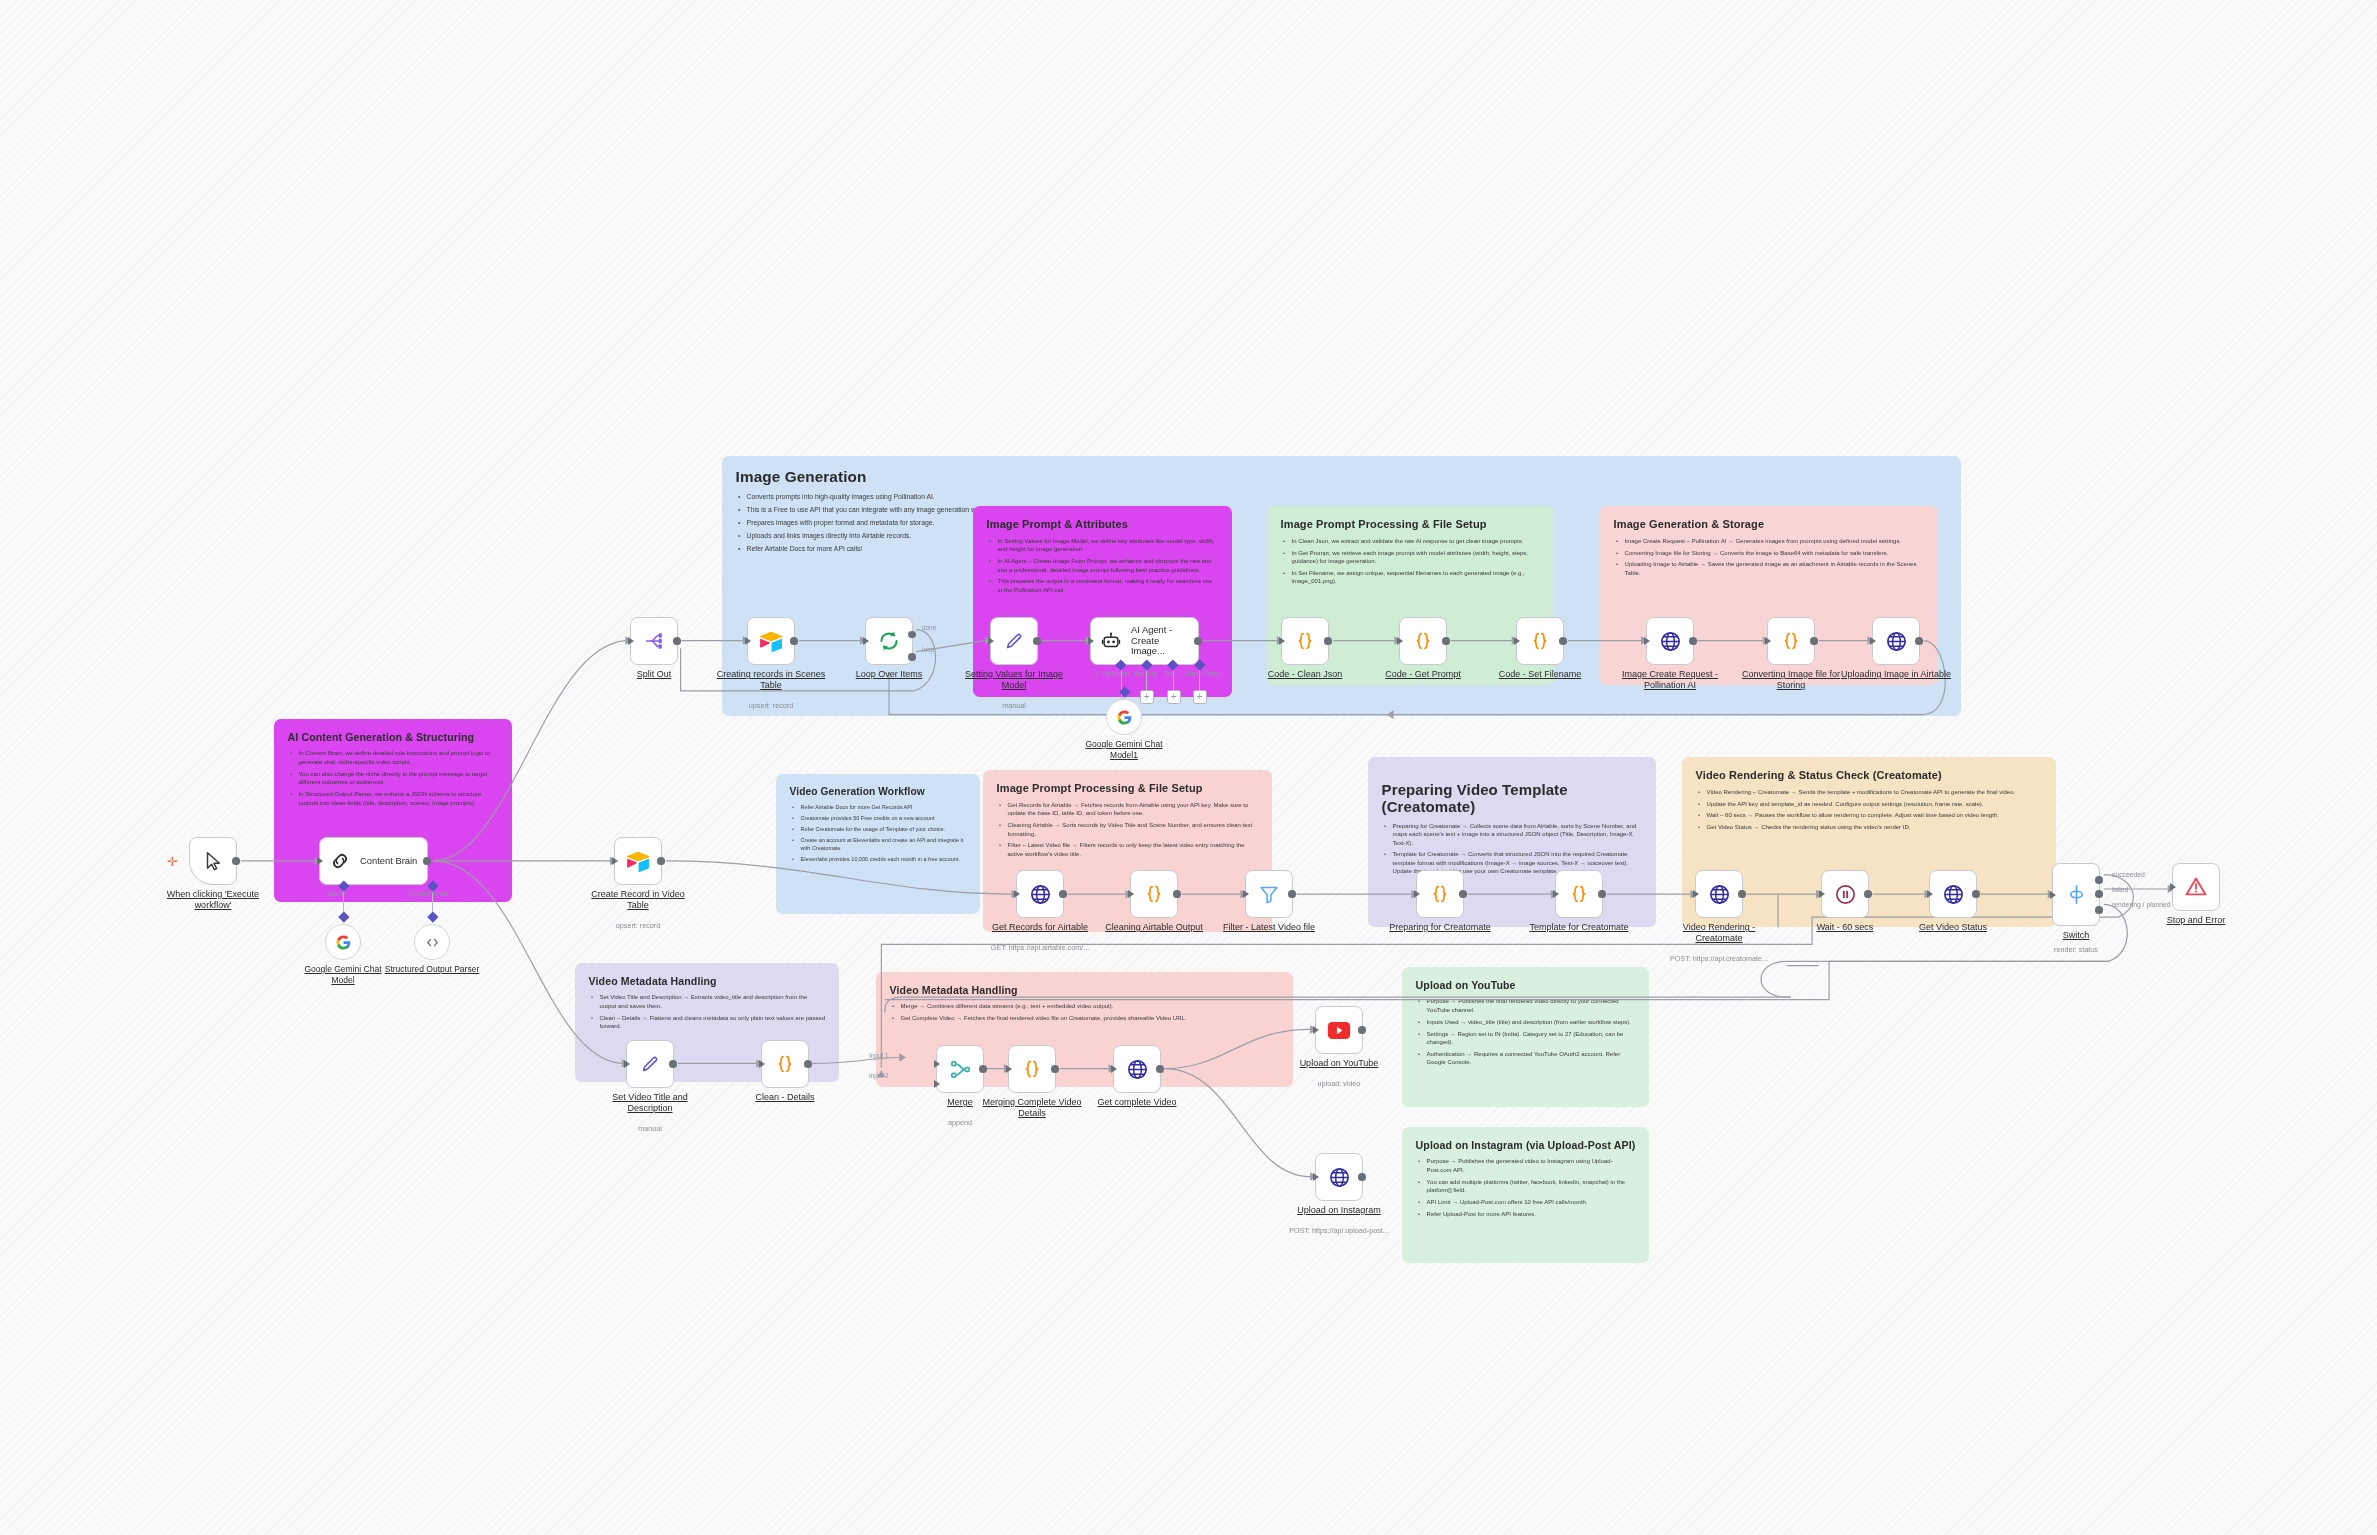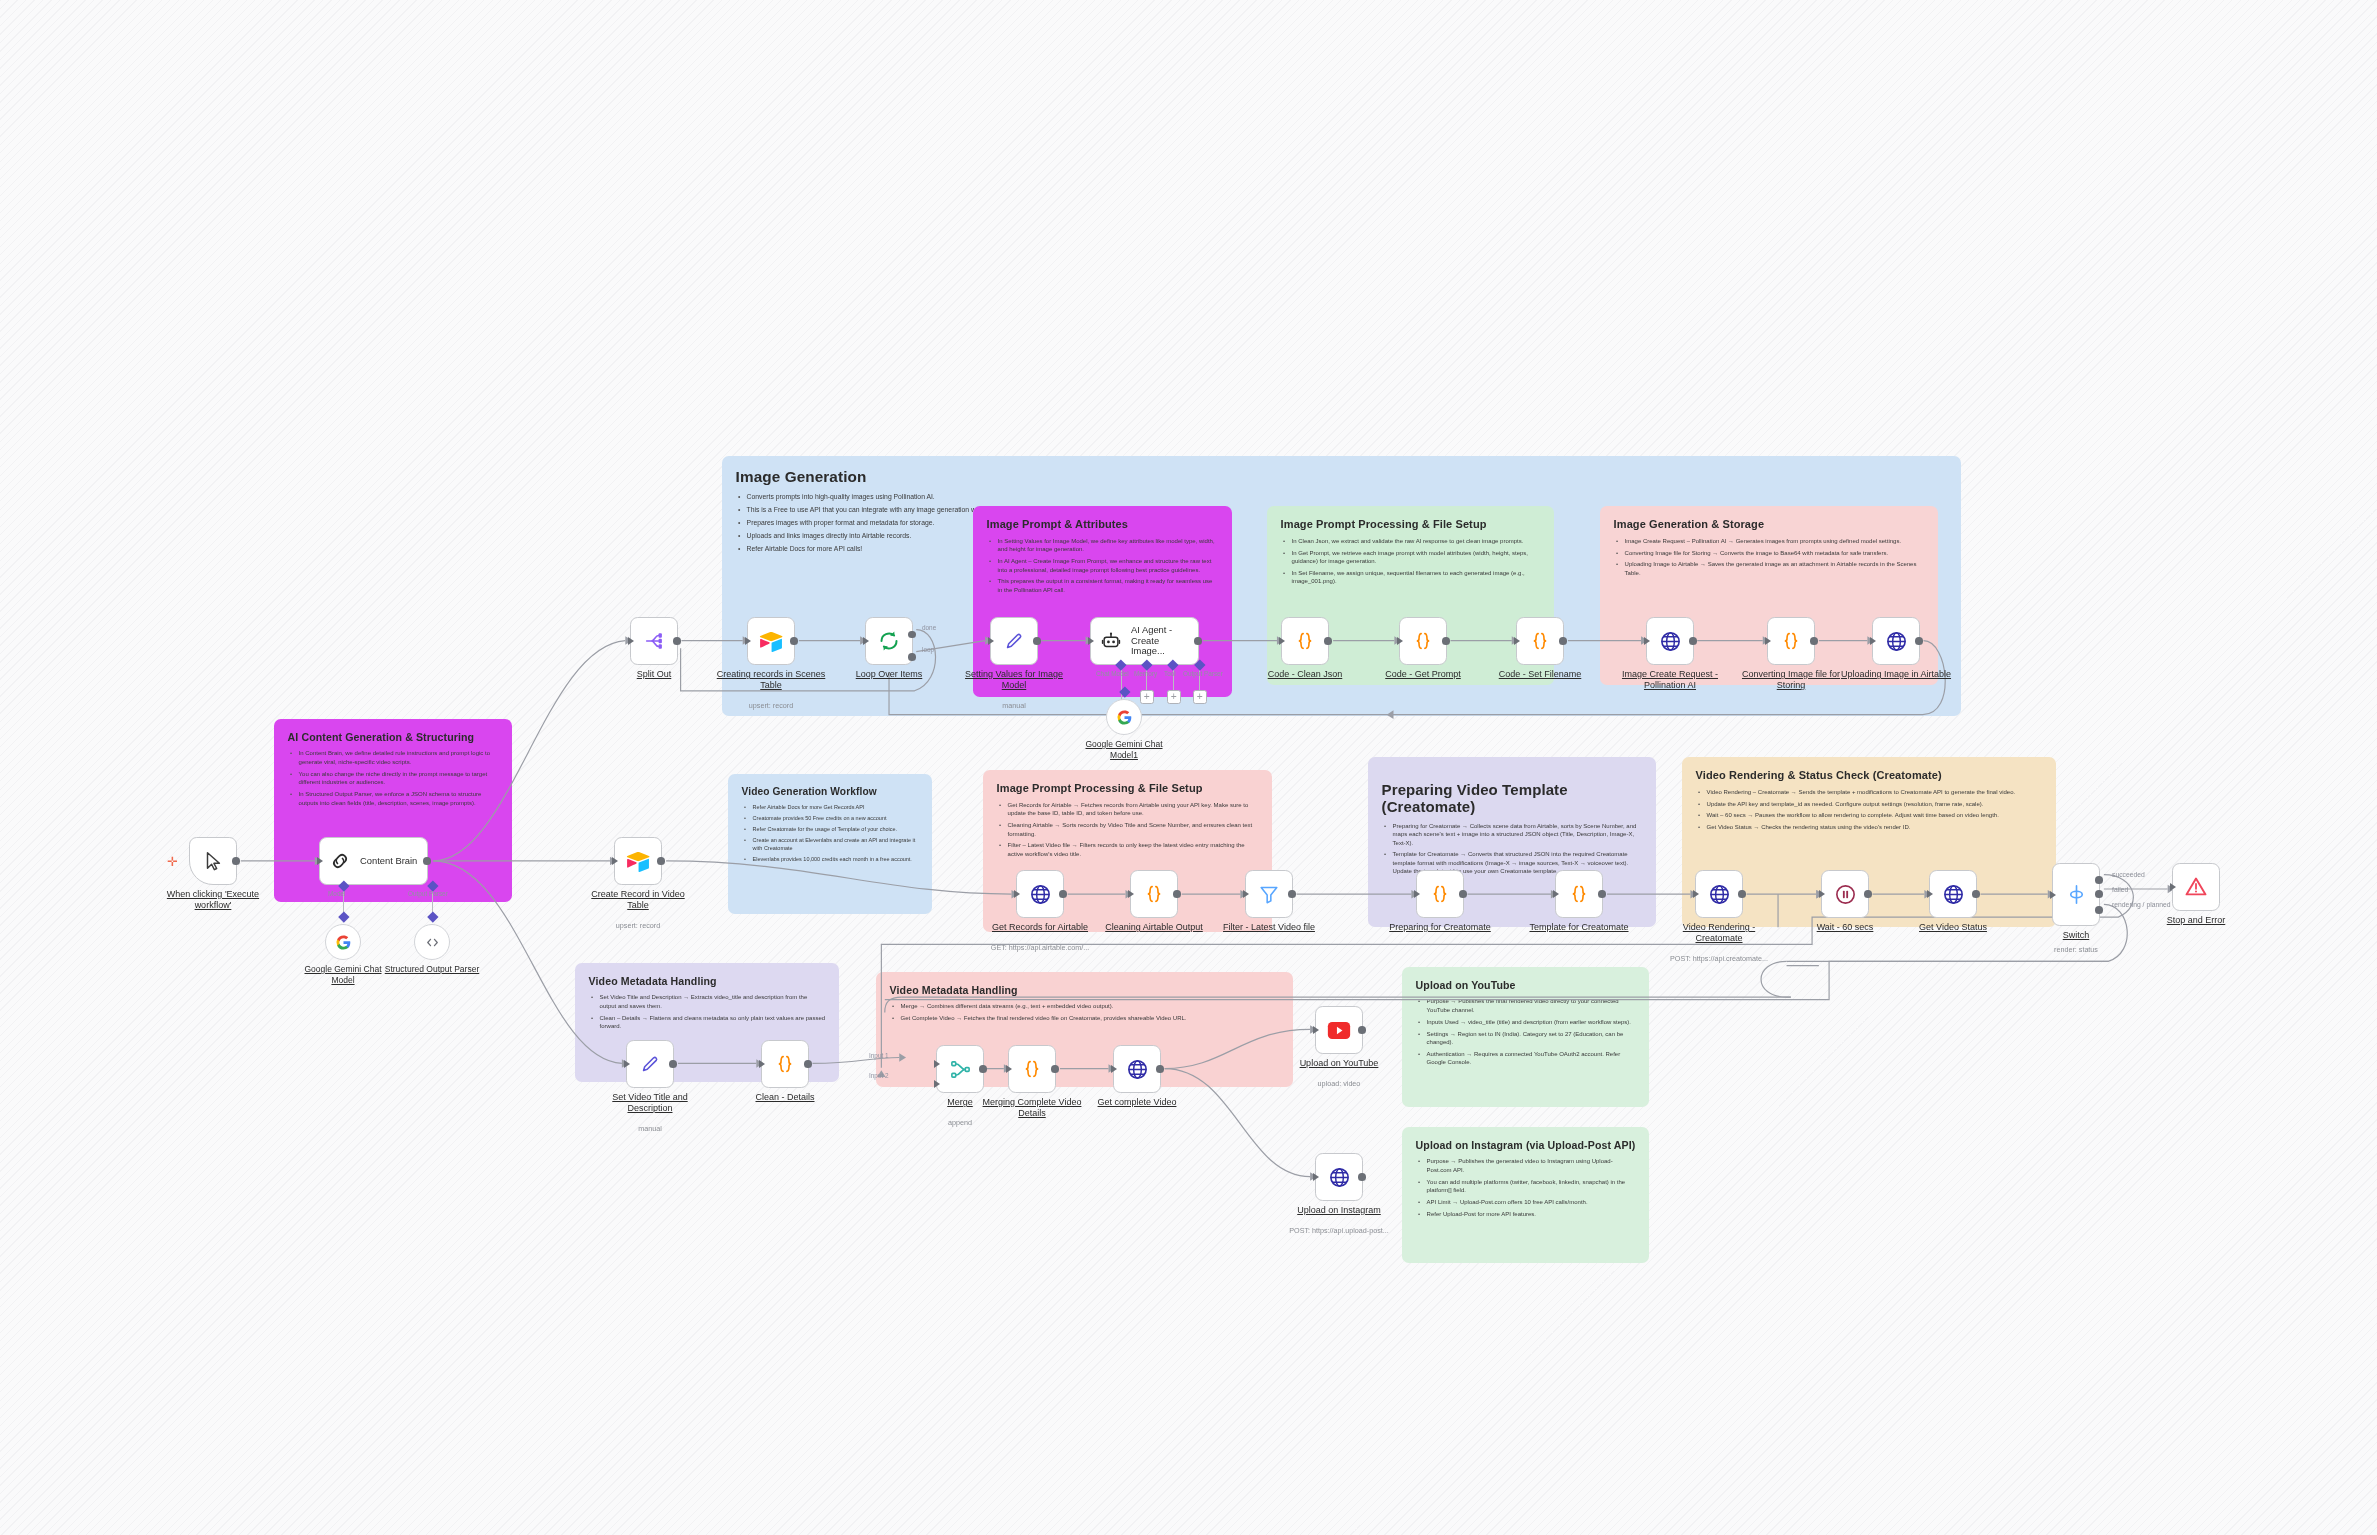"Video Generation Workflow" .note-lblue { margin-left: none -> 48px }
